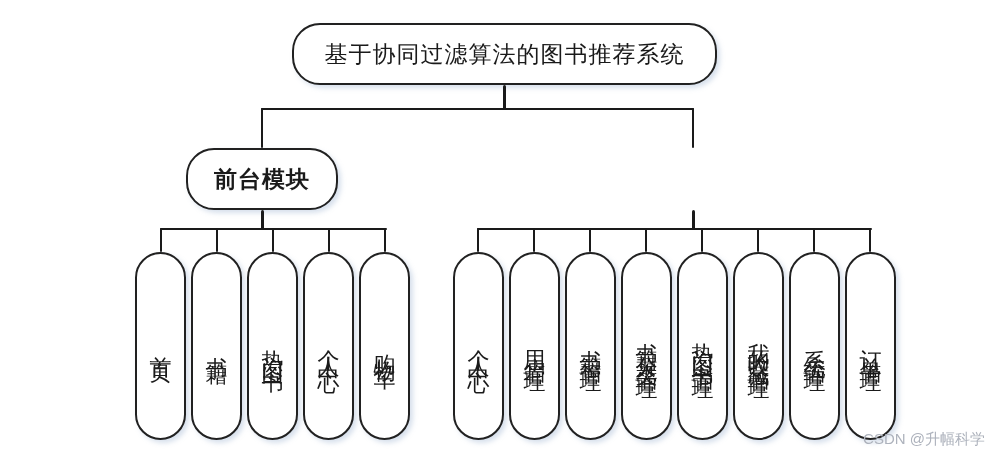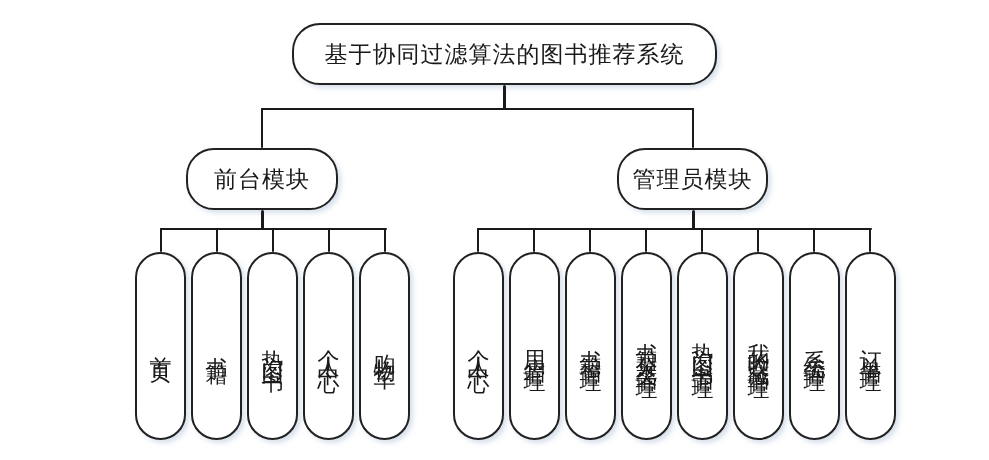"前台模块" #front-box { font-weight: none -> bold }
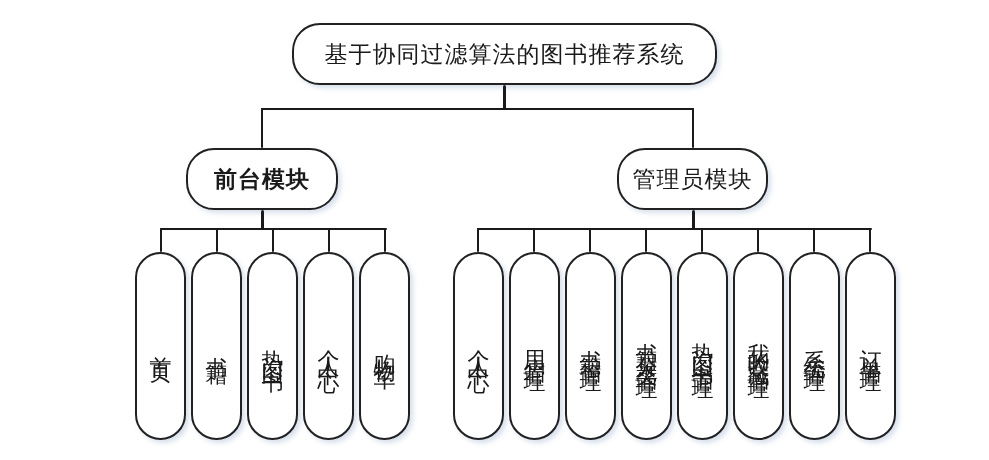"管理员模块" div.box { html: <div> <span>管理员模块</span> </div> -> none }
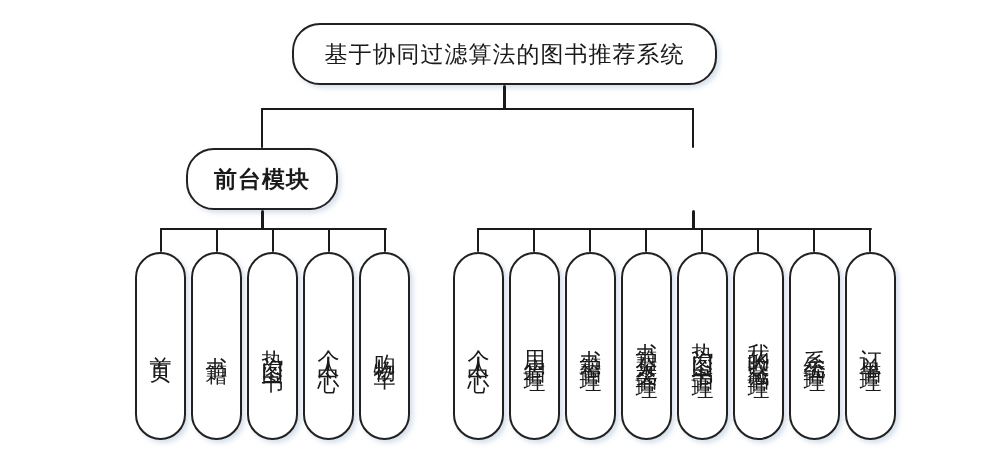"CSDN @升幅科学" div { html: none -> <div>CSDN @升幅科学</div> }
